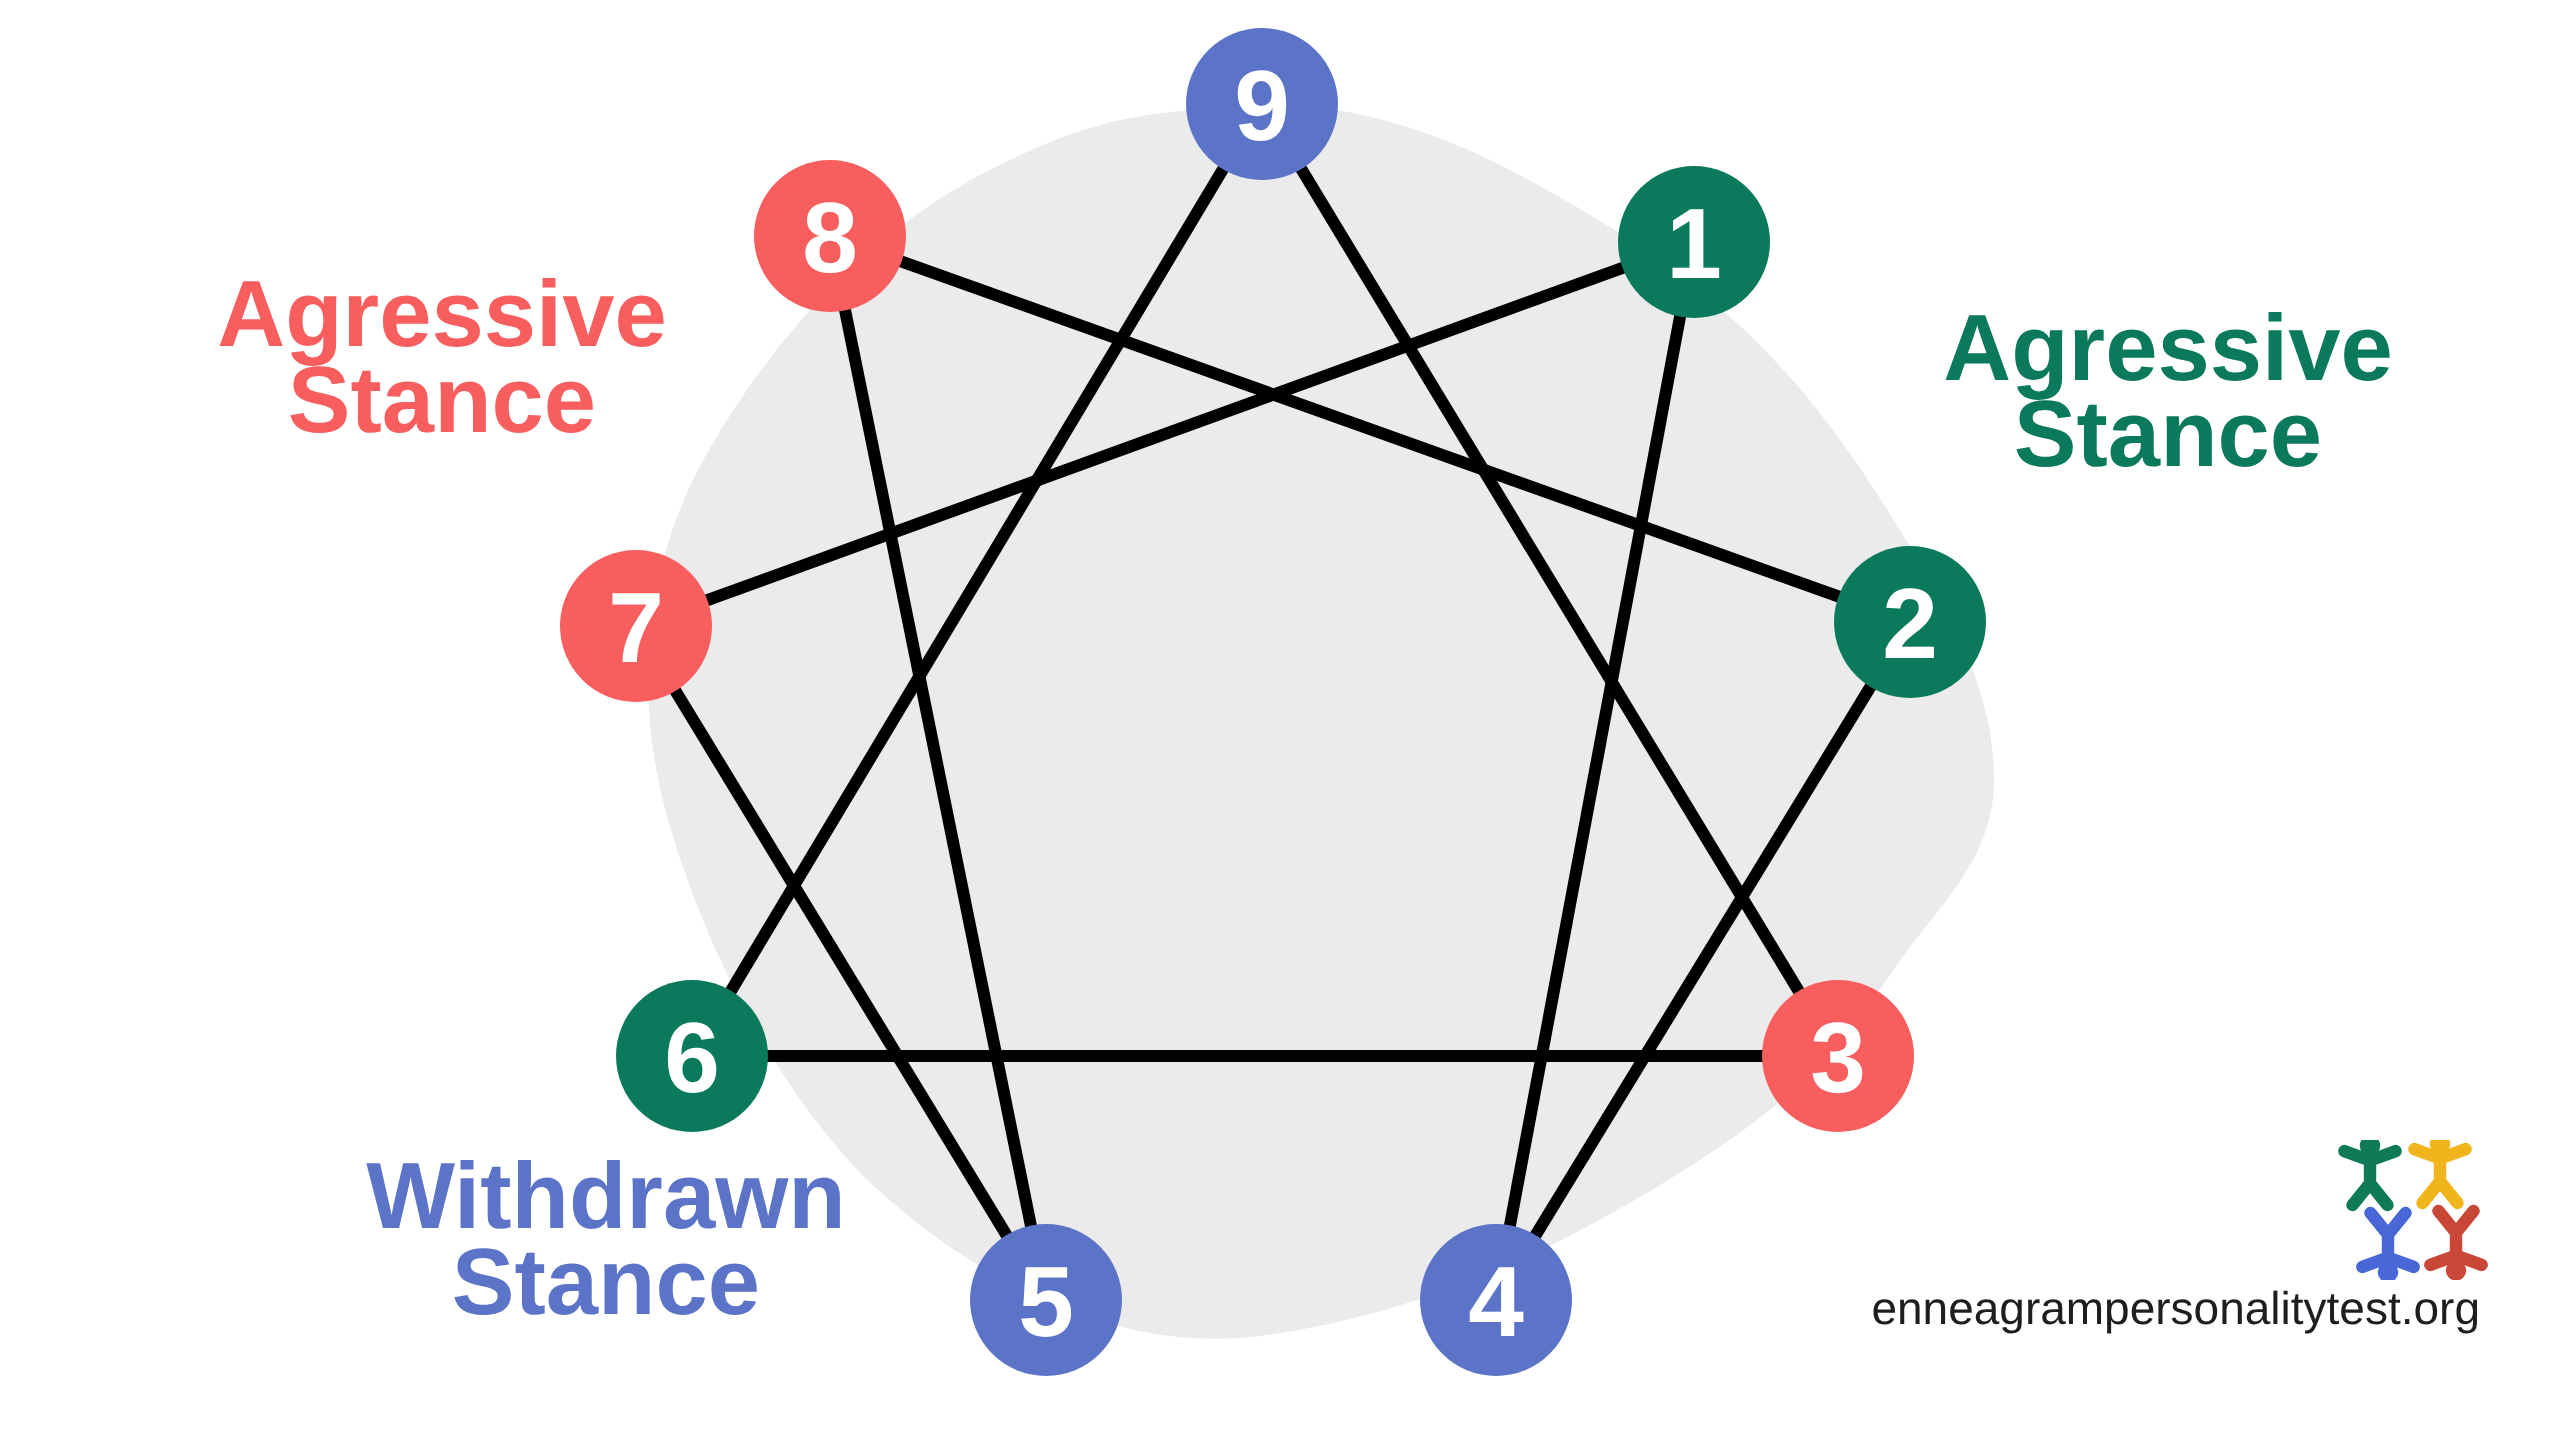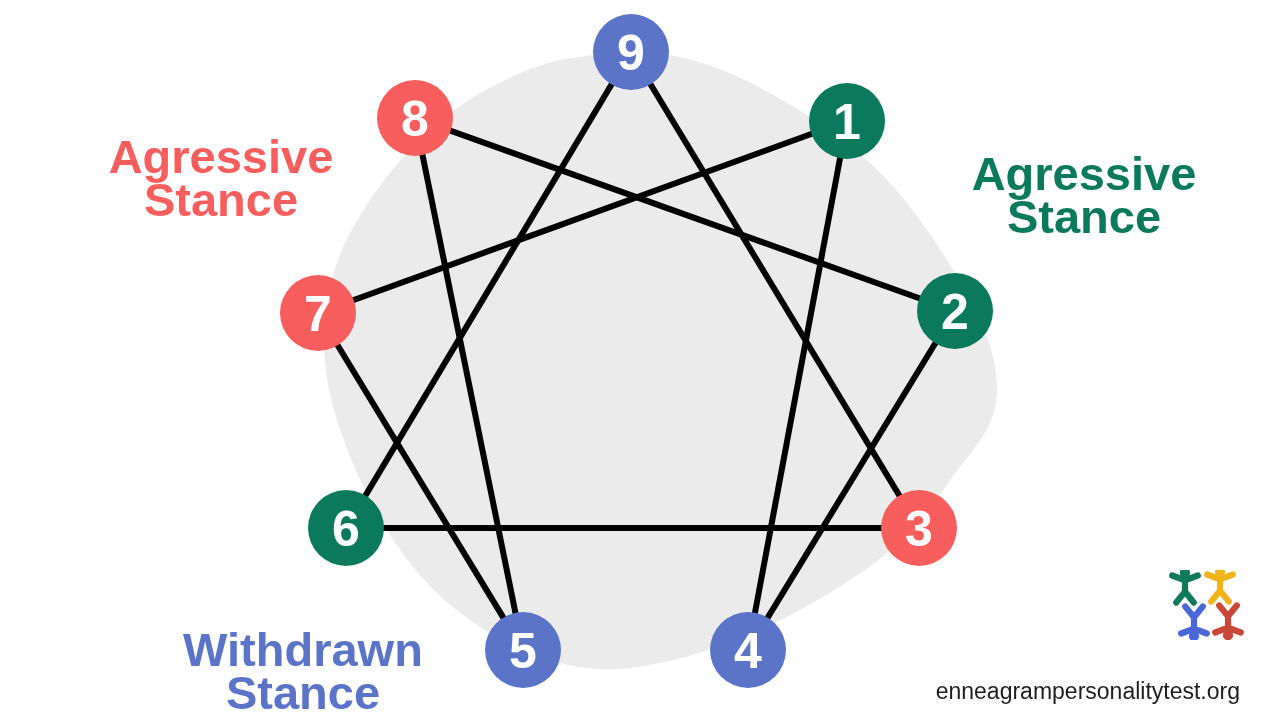"Withdrawn" .stance-label.withdrawn { top: 628px -> 576px }
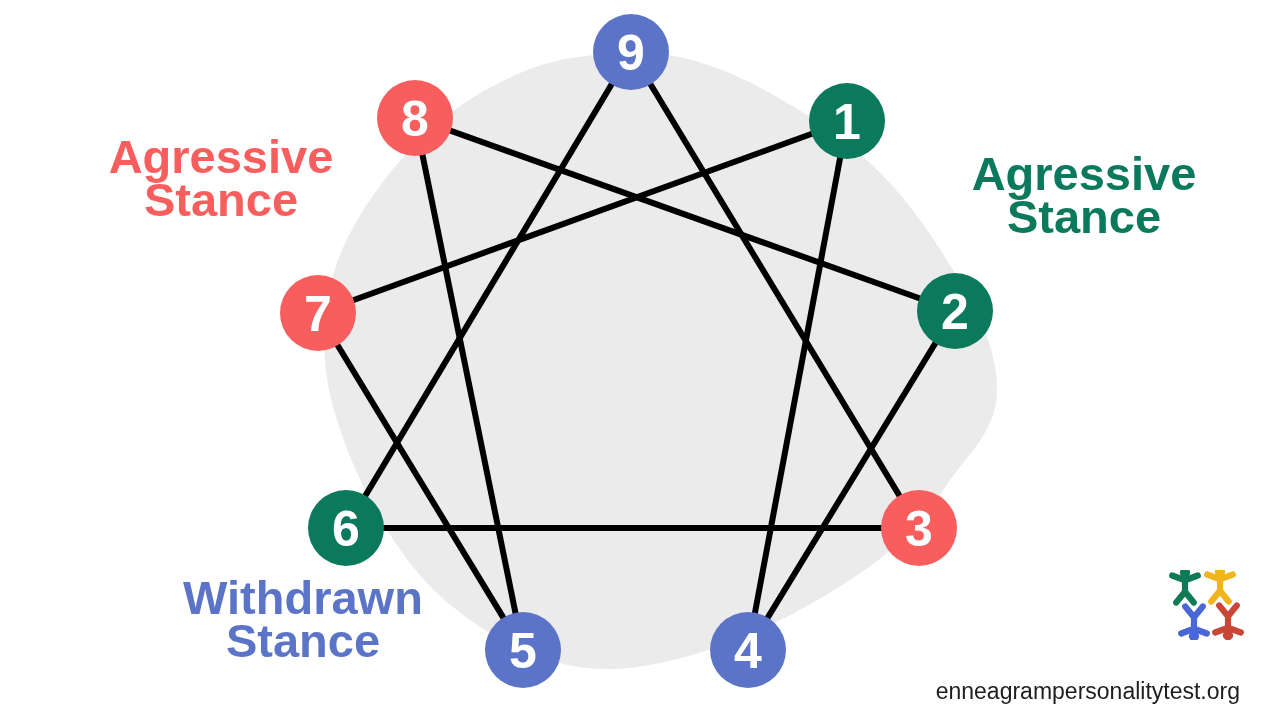"enneagrampersonalitytest.org" .footer-site { margin-top: 37px -> none }
